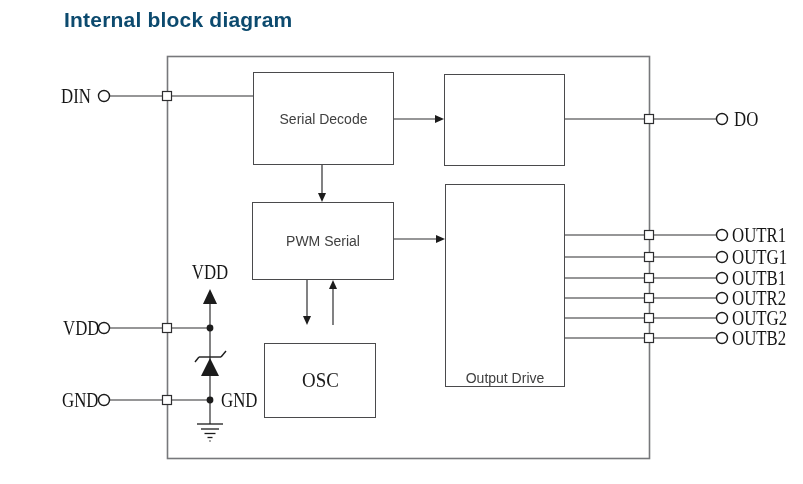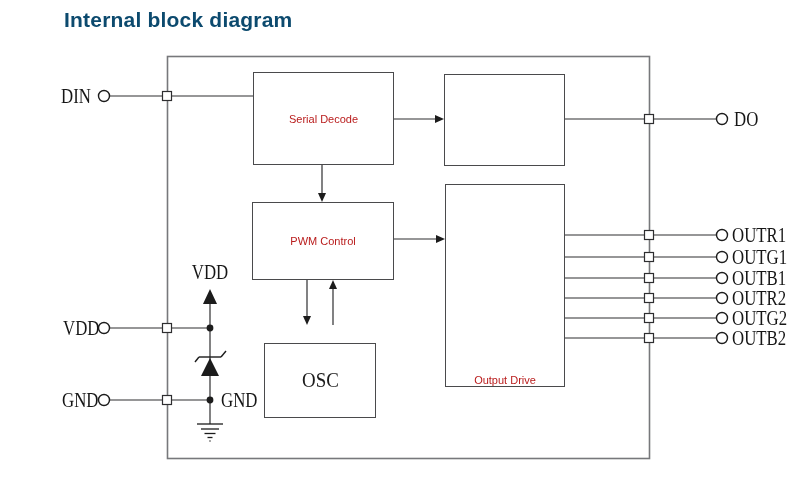"Serial Decode" .block-label { color: #b91c1c -> #404040; font-size: 11px -> 14px }
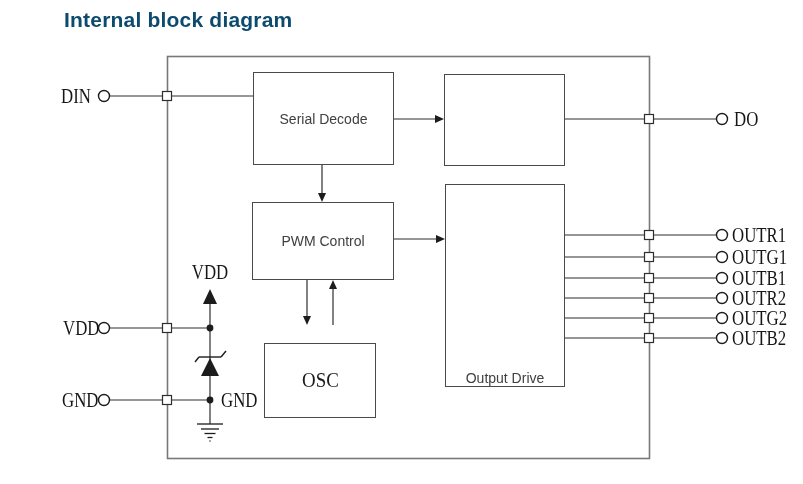"PWM Control" span.block-label { text: Control -> Serial }
